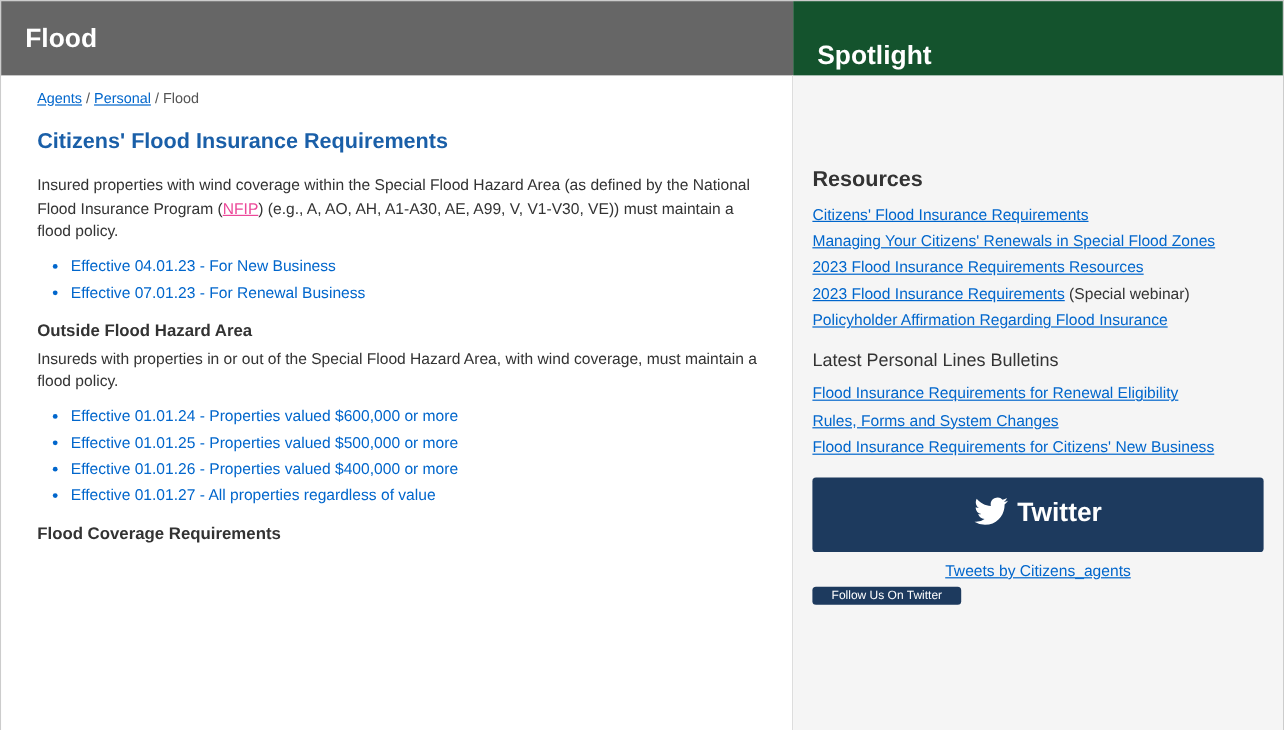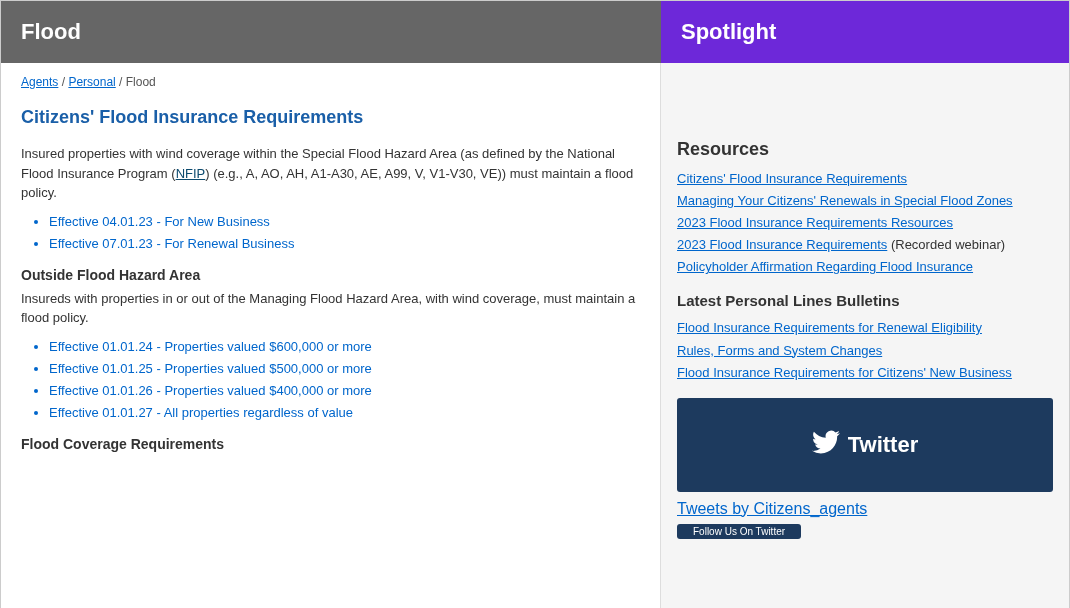"Spotlight" .header-right { align-items: center -> flex-end; background: #6d28d9 -> #14532d }
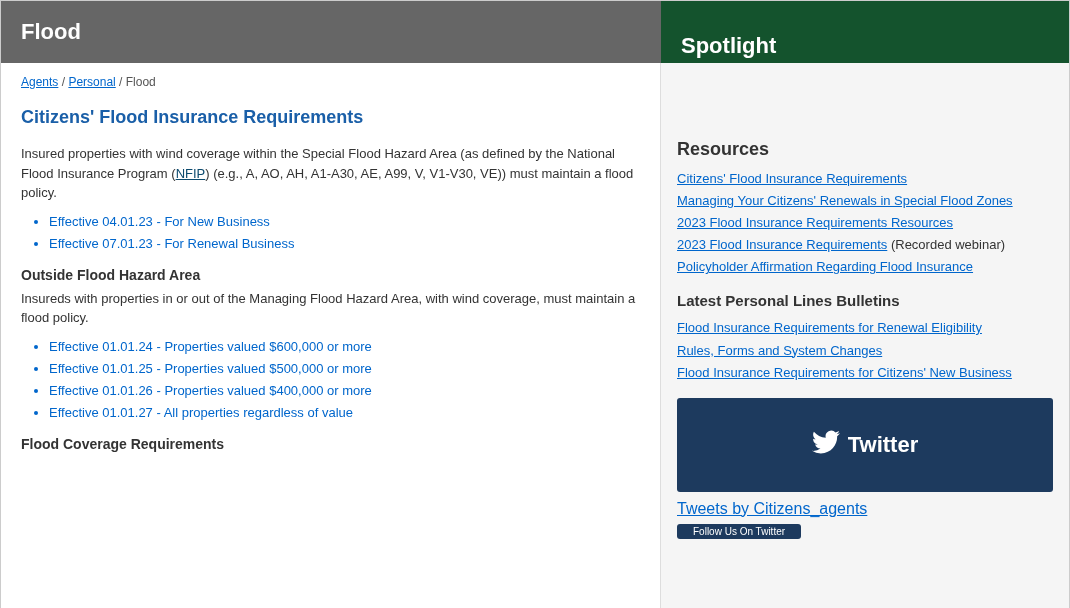"Agents / Personal / Flood" .left-content { padding: 12px 20px 20px 20px -> 12px 20px 20px 30px }
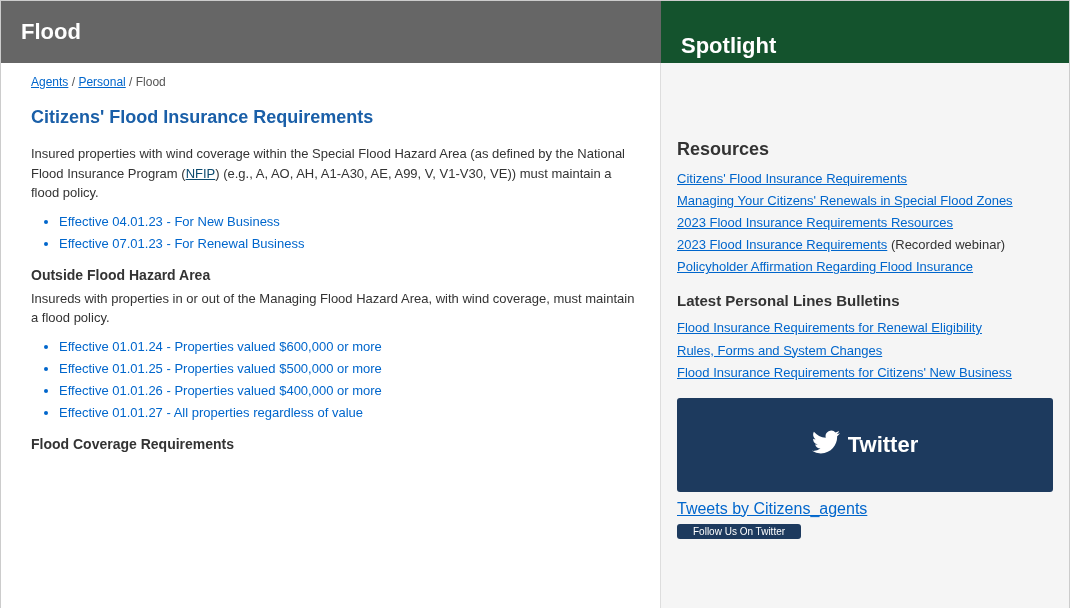"NFIP" .body-text a { color: #0c4a6e -> #ec4899 }
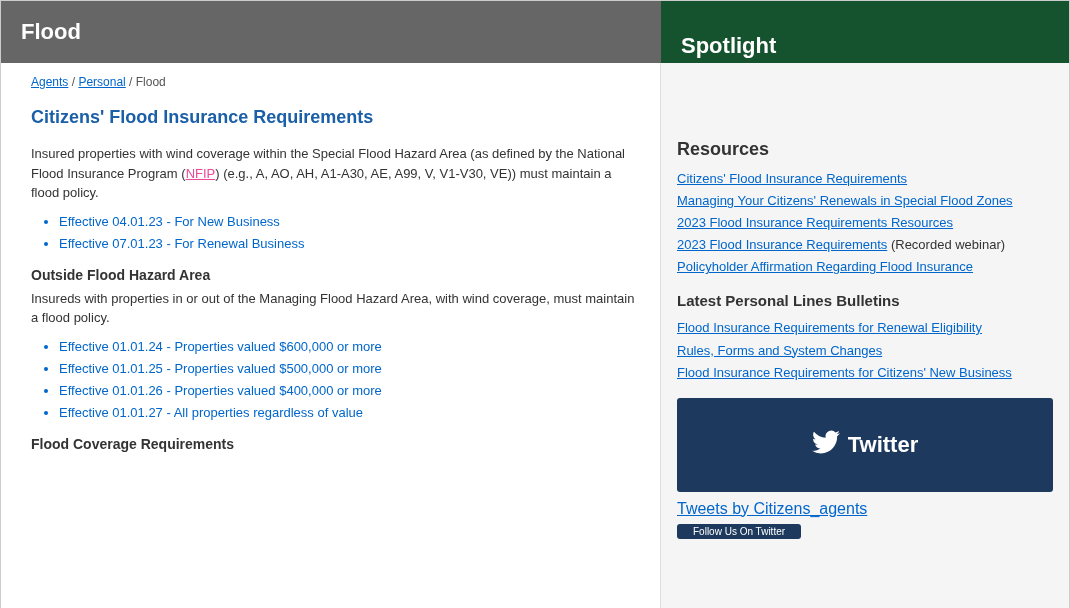"(Recorded webinar)" span.resource-text { text: Recorded -> Special }
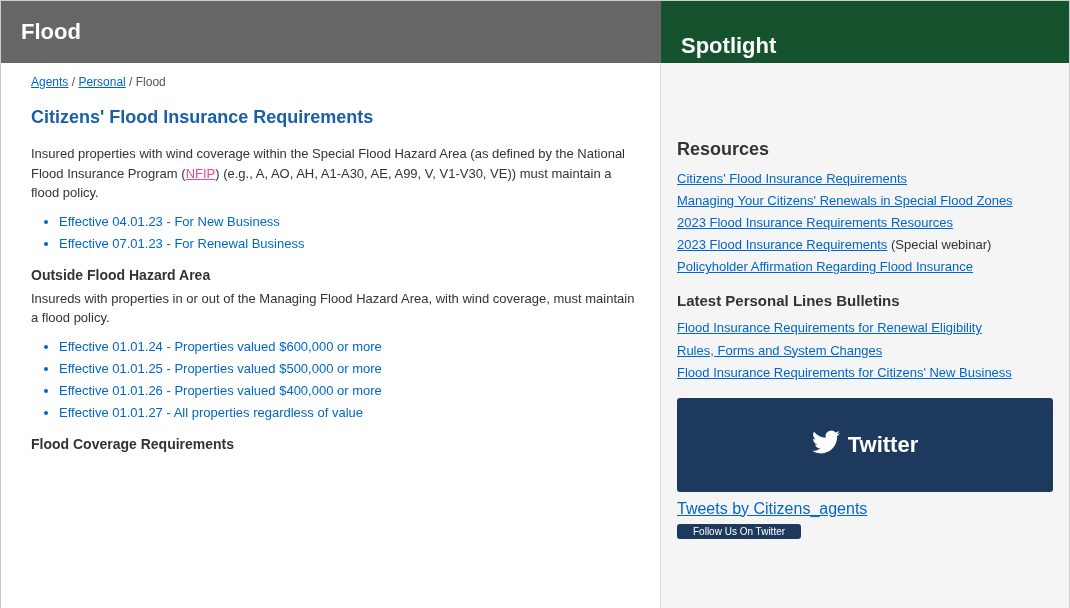"Insureds with properties in or" p.body-text { text: Managing -> Special }
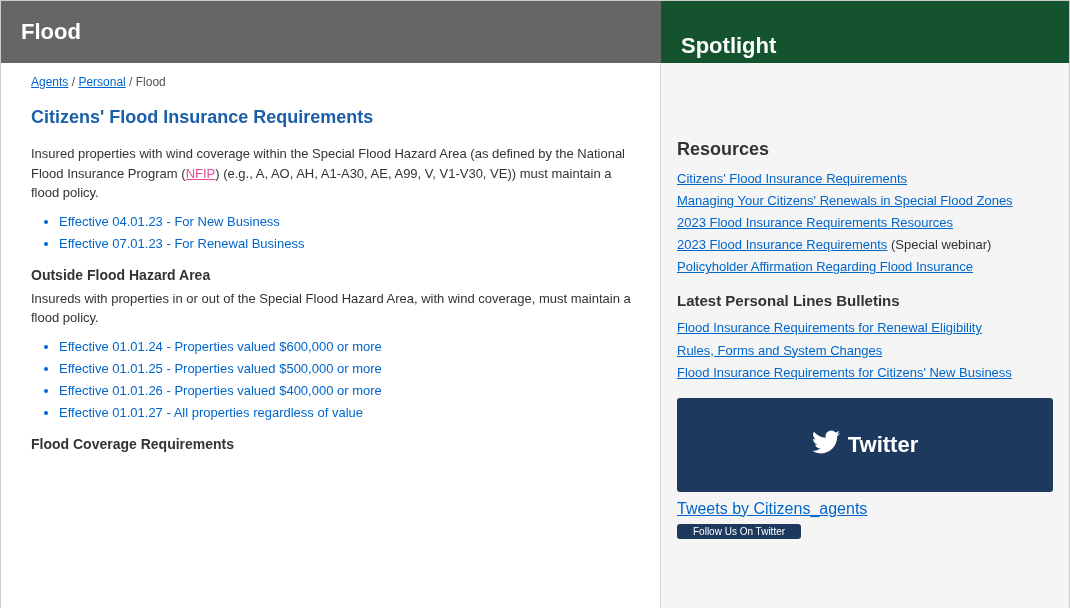"Latest Personal Lines Bulletins" .bulletins-heading { font-weight: bold -> normal }
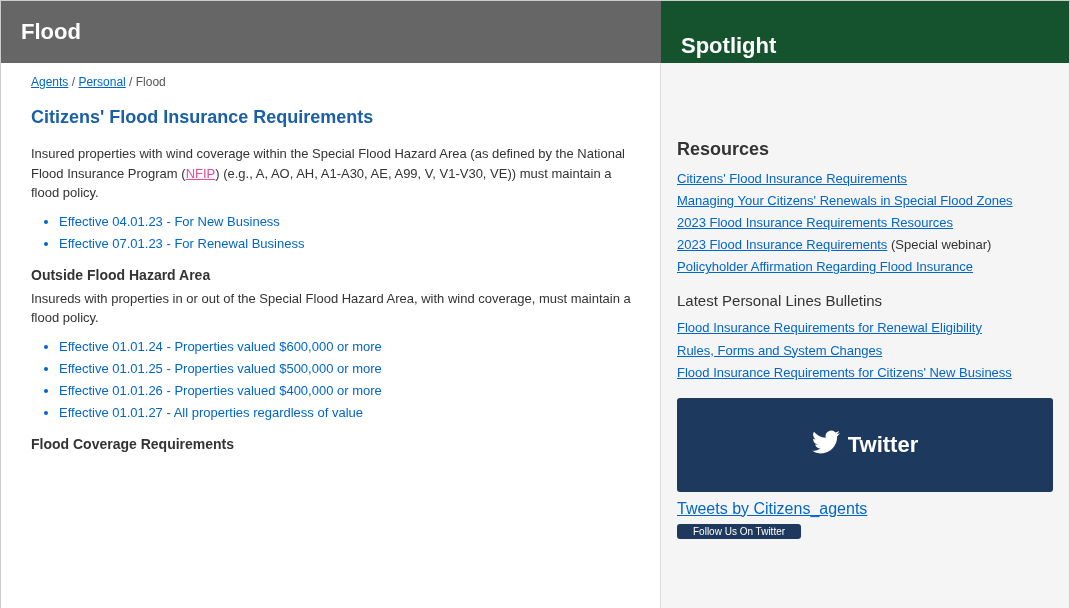"Twitter" .twitter-box { align-items: center -> none; padding: 32px 0 -> 16px 0 }
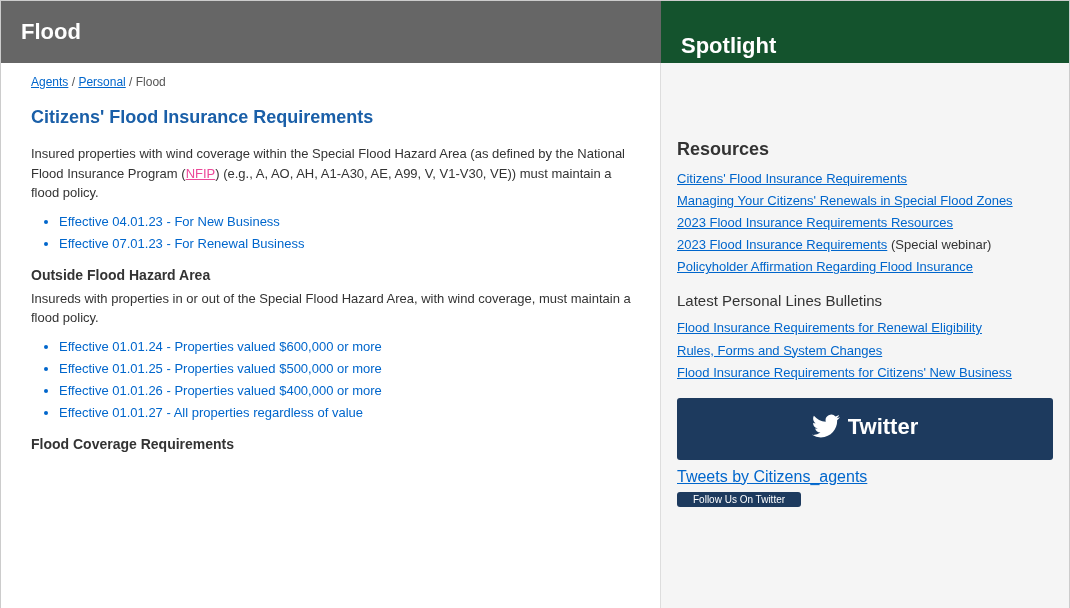"Tweets by Citizens_agents" .tweets-link { font-size: 16px -> 13px; text-align: none -> center }
